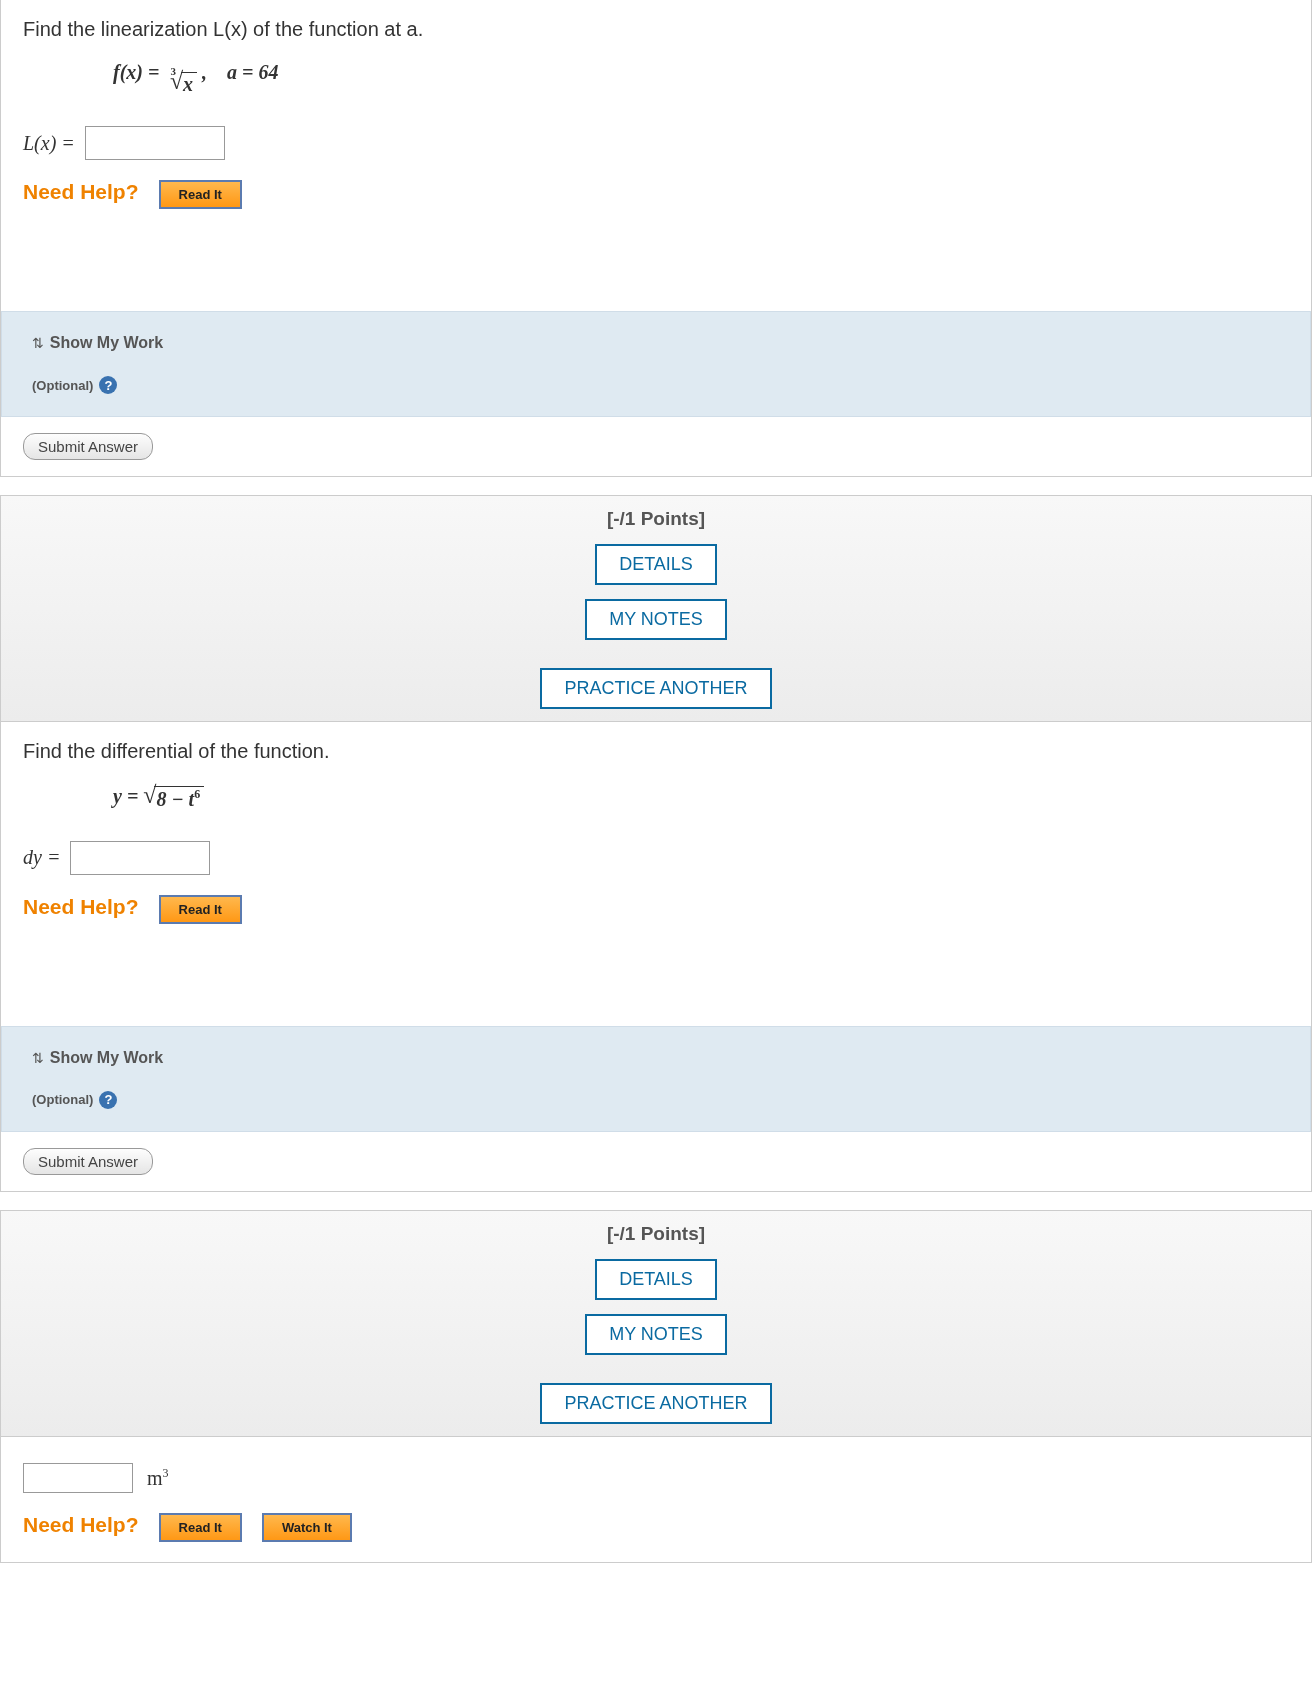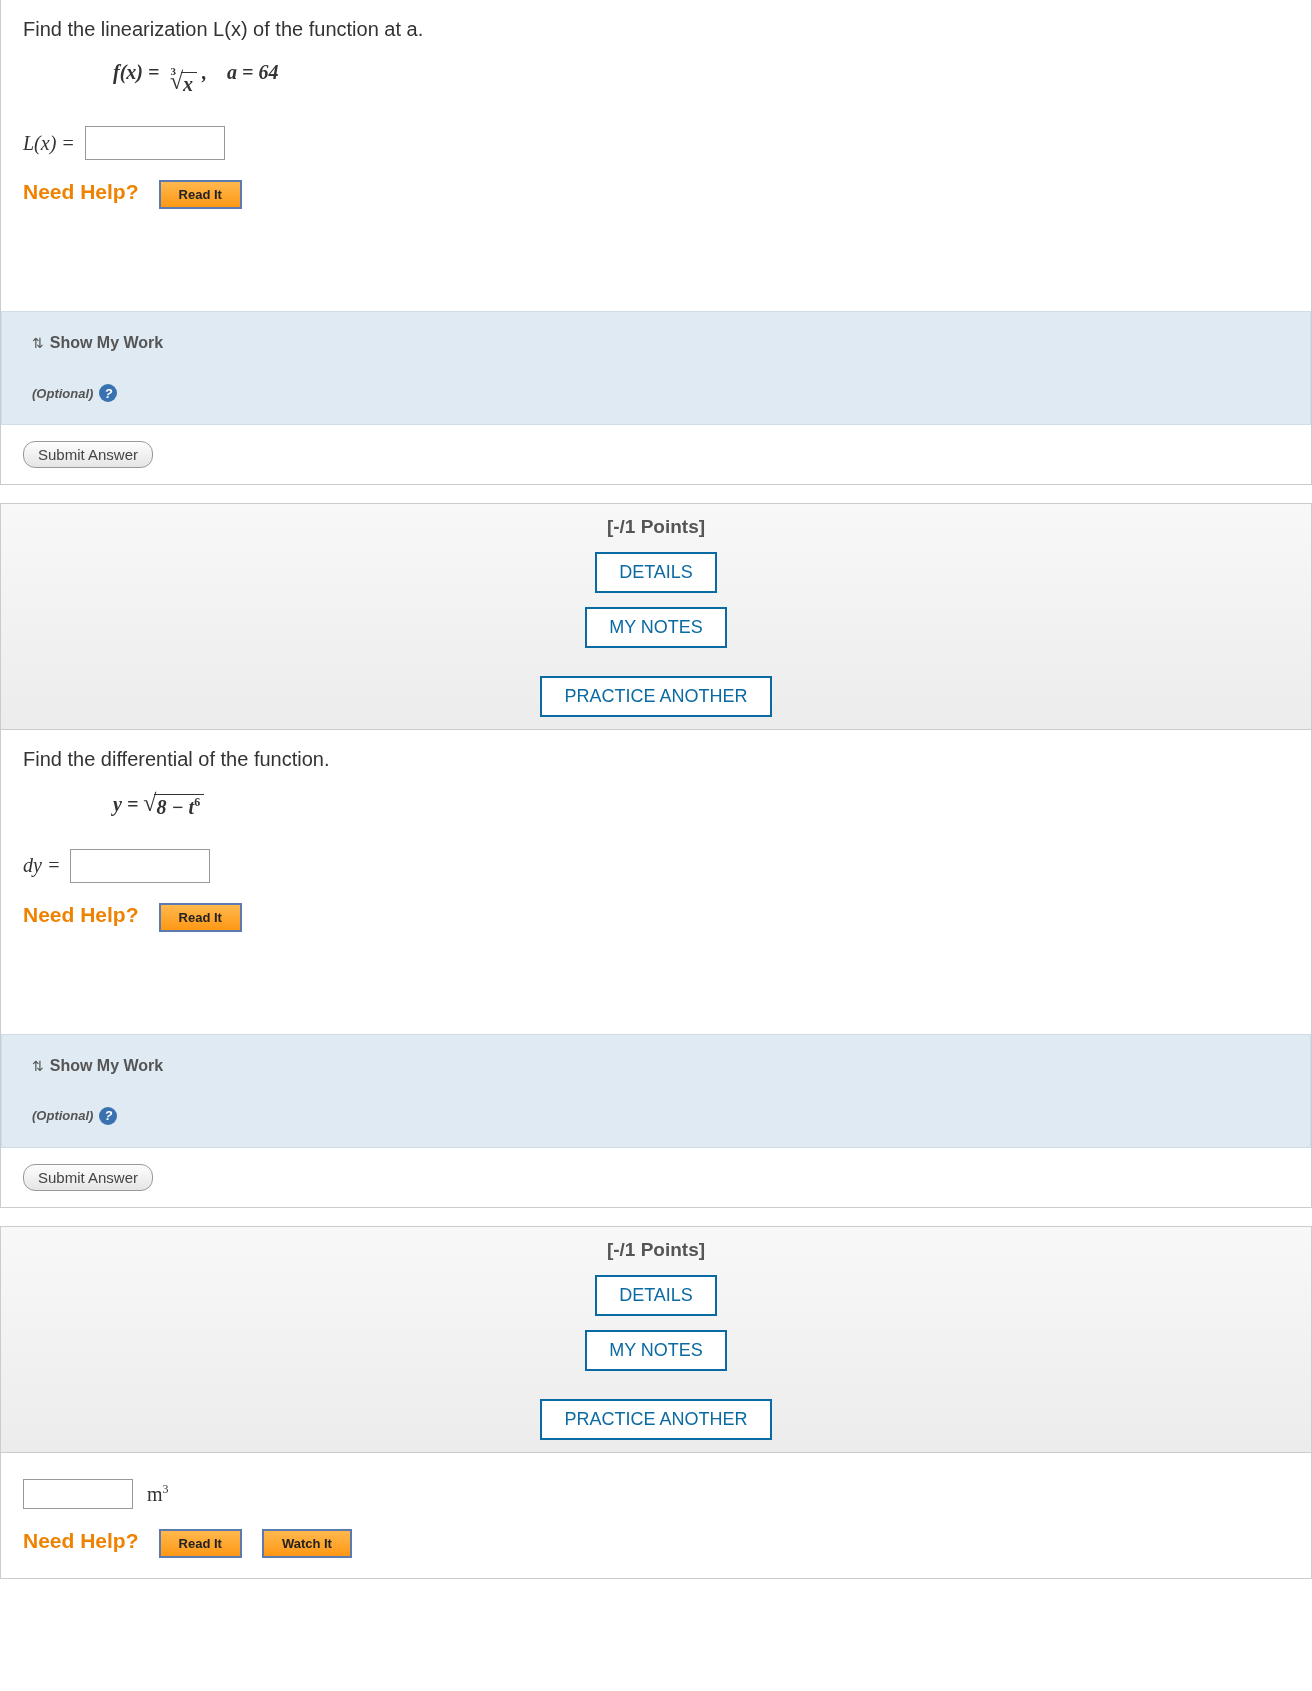"(Optional)" .show-work-optional { font-style: italic -> none; margin-top: 32px -> 24px }
